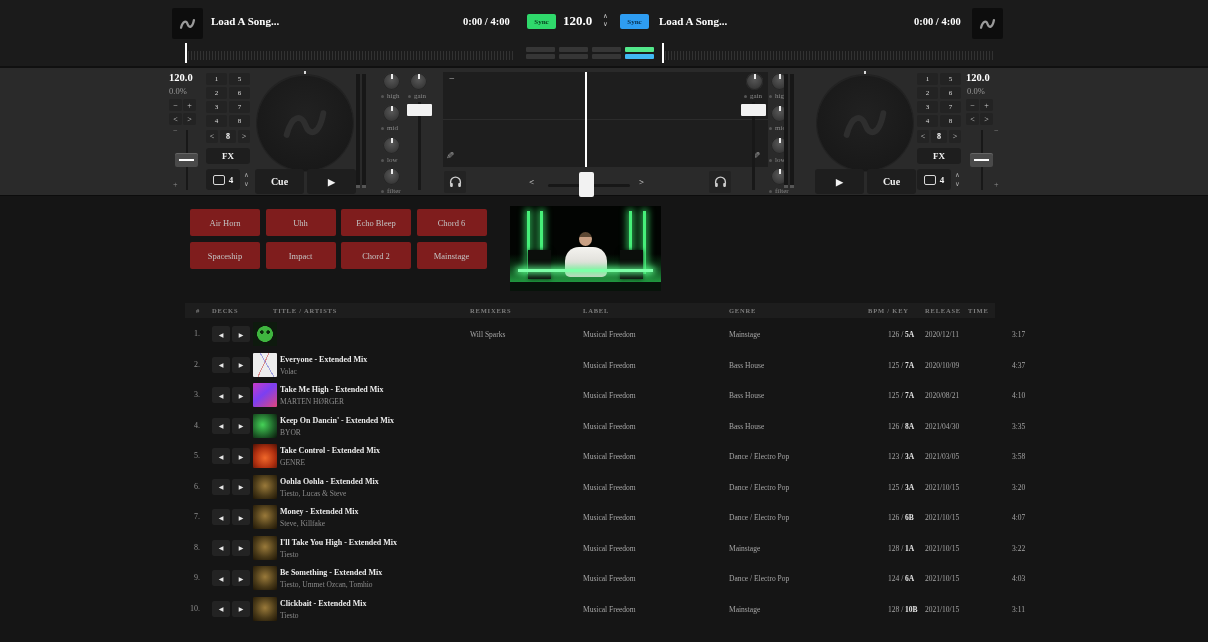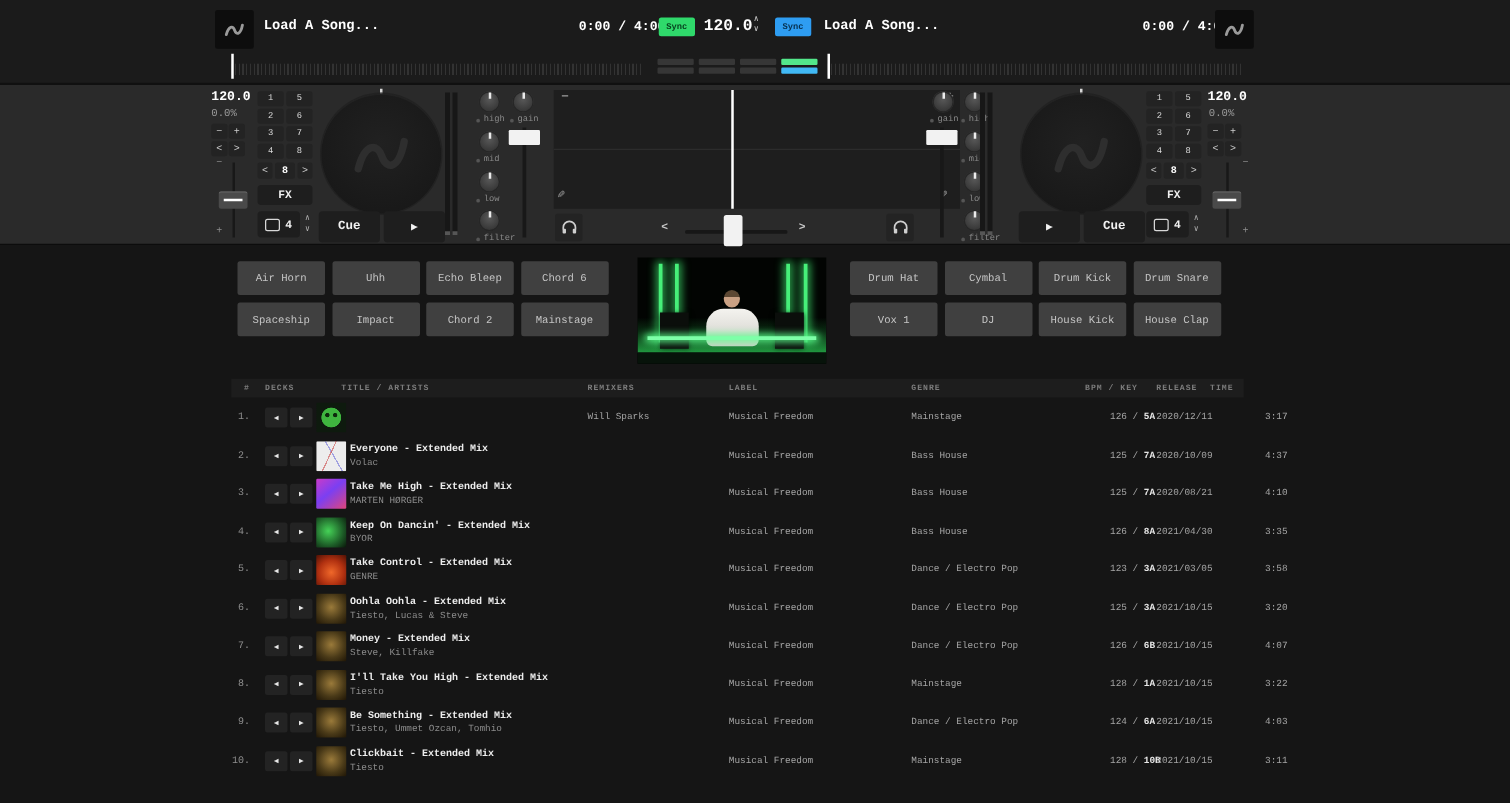"Load A Song..." .app { font-family: Liberation Mono, monospace -> Liberation Serif, serif }
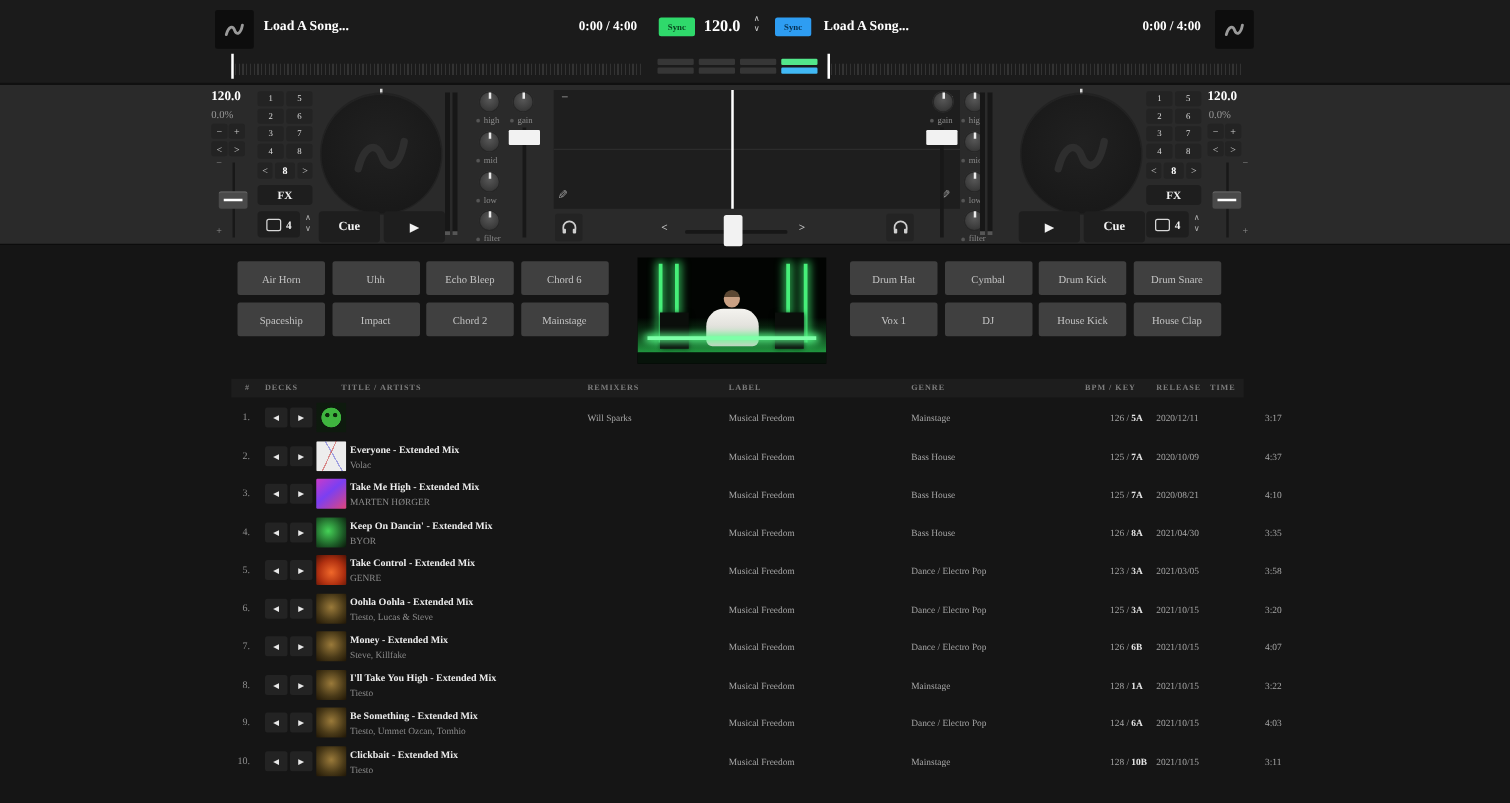"Air Horn" .sample-pad { background: #404040 -> #7f1d1d }
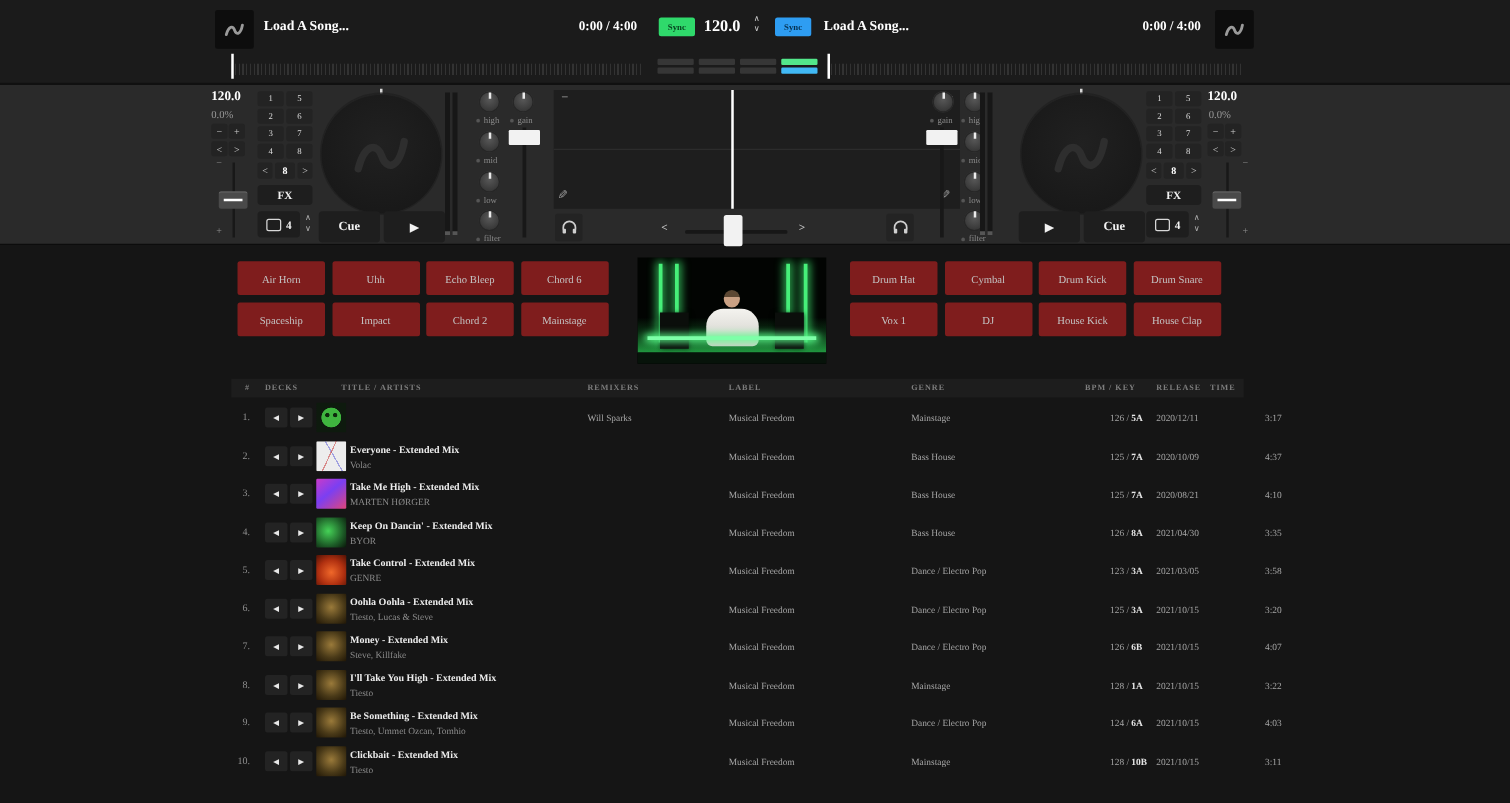"Drum Hat" div.sample-grid { html: <div> <button>Drum Hat</button> <button>Cymbal</button> <button>Drum Kick</button> <button>Drum Snare</button> <button>Vox 1</button> <button>DJ</button> <button>House Kick</button> <button>House Clap</button> </div> -> none }
